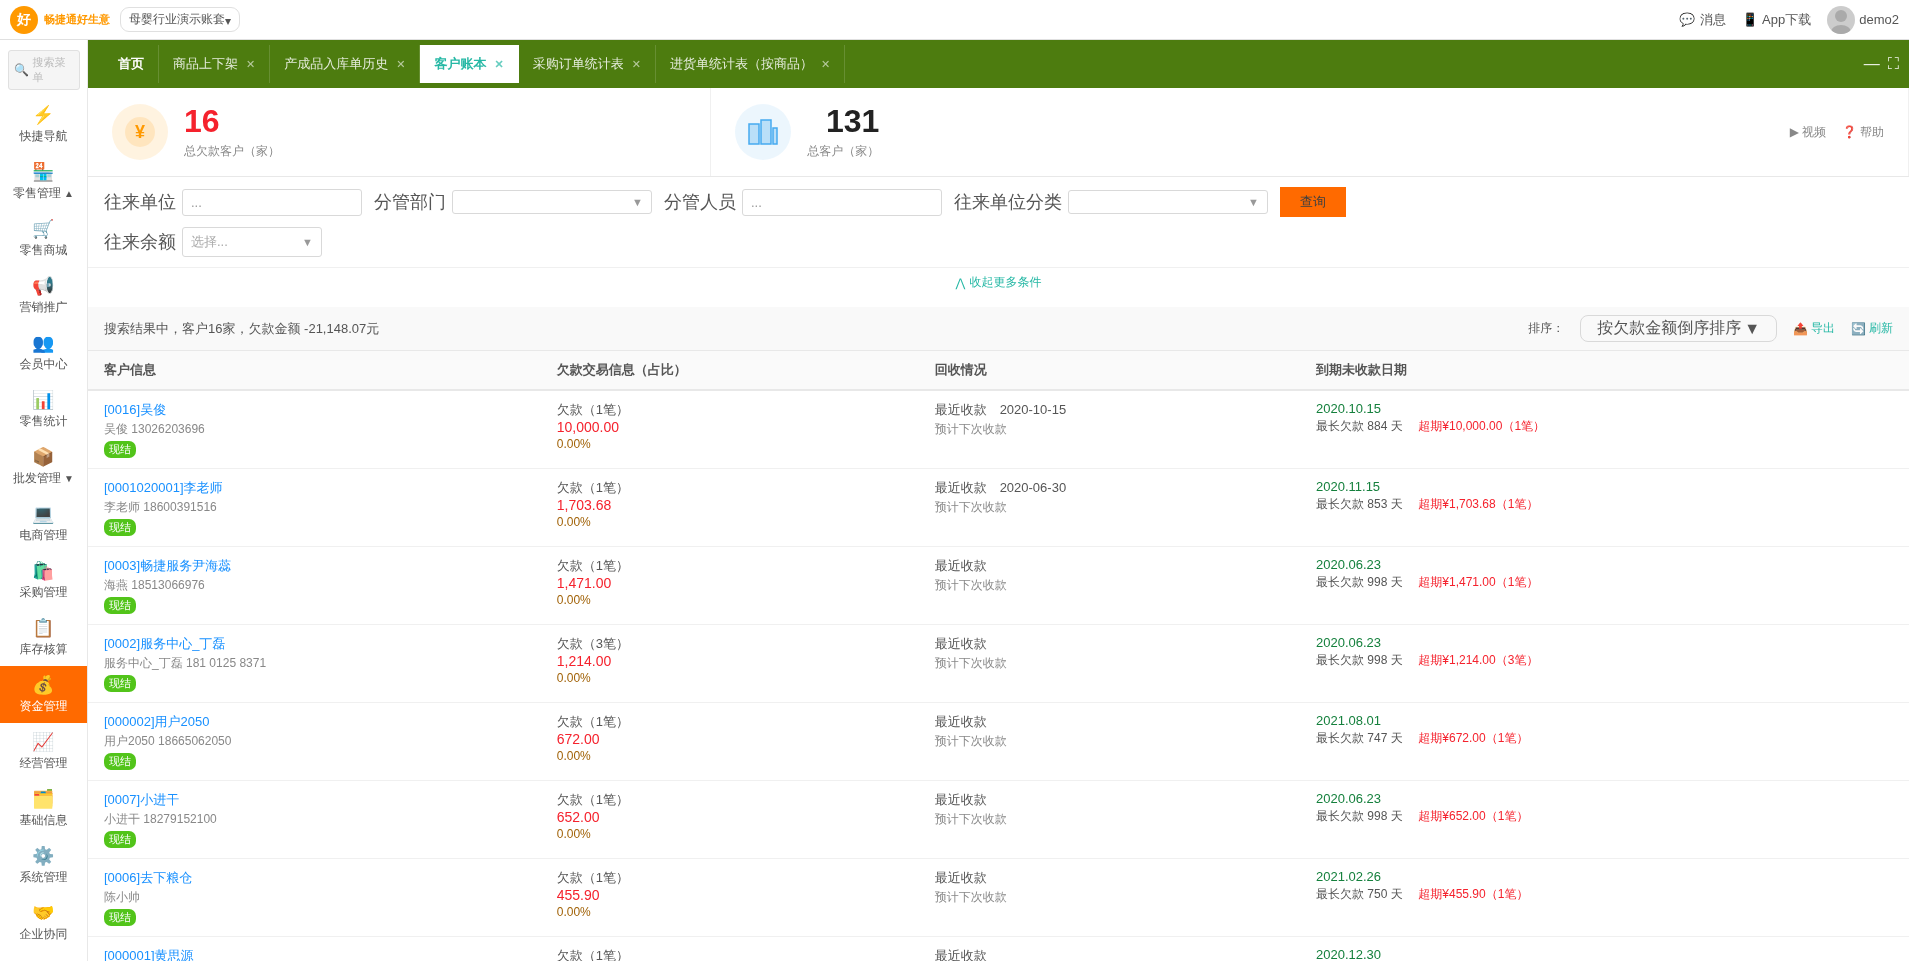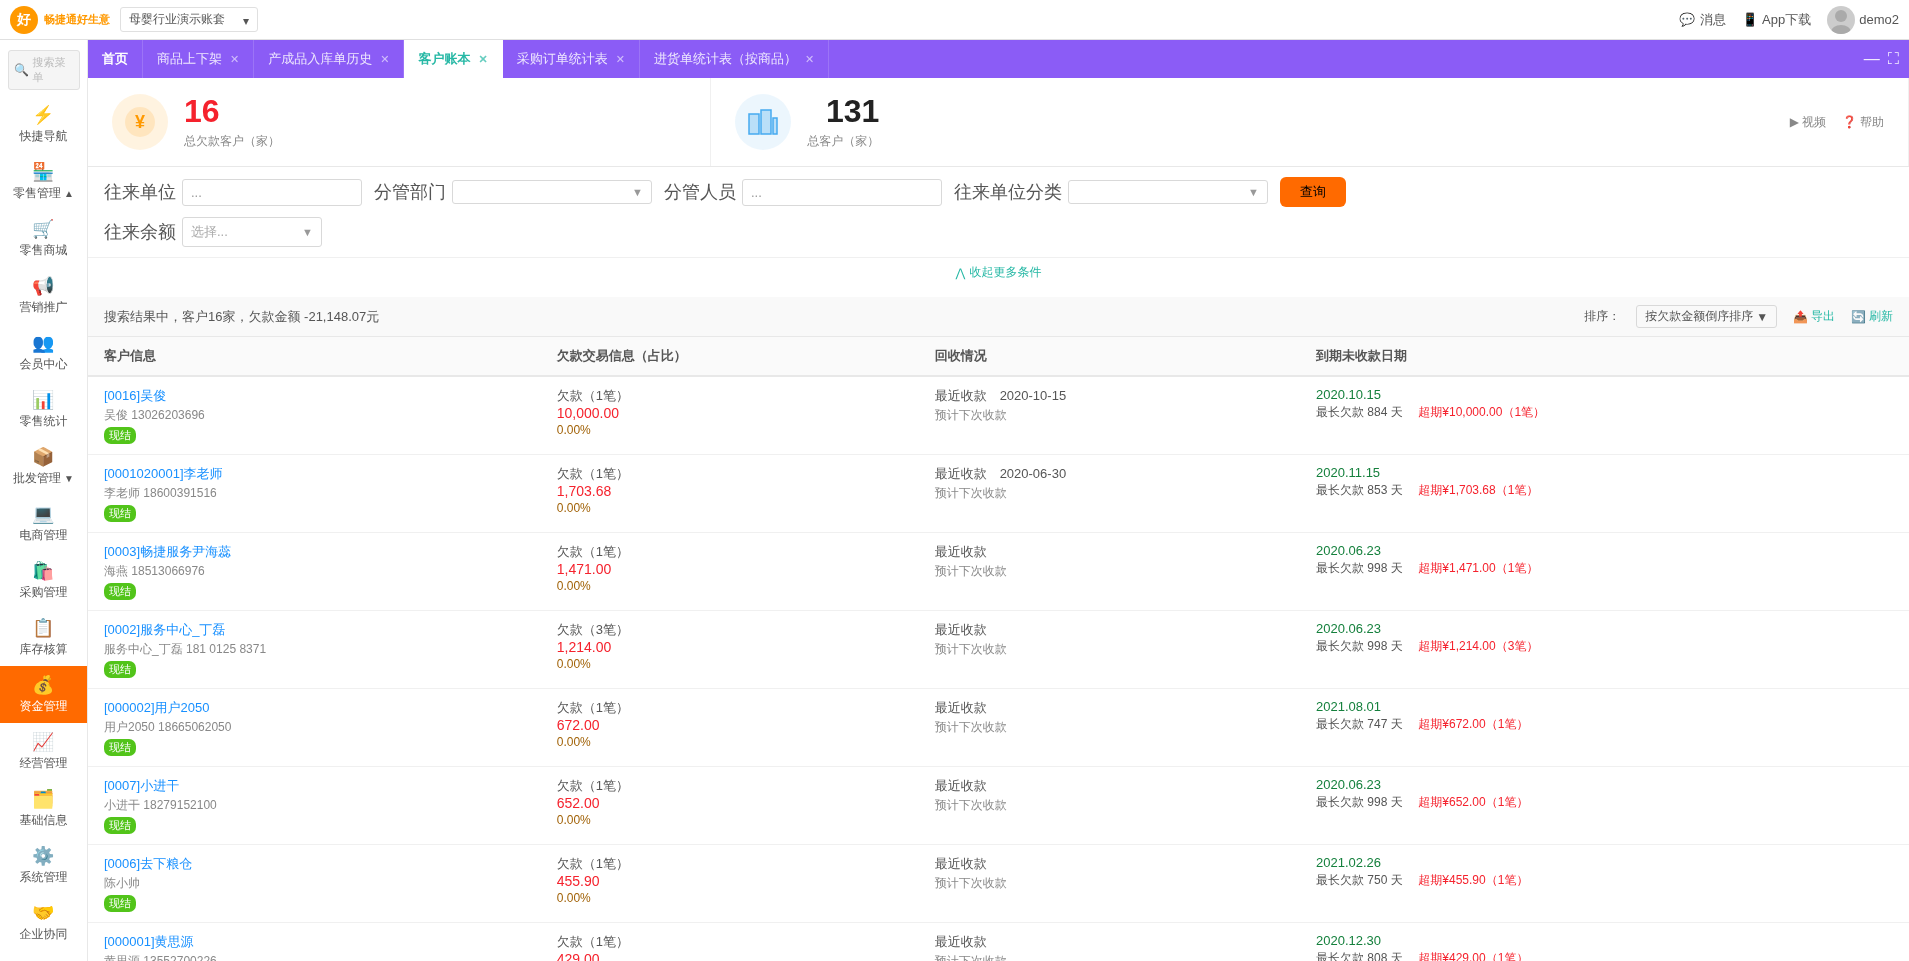"母婴行业演示账套" .industry-selector { border-radius: 3px -> 9px; gap: 18px -> 0 }
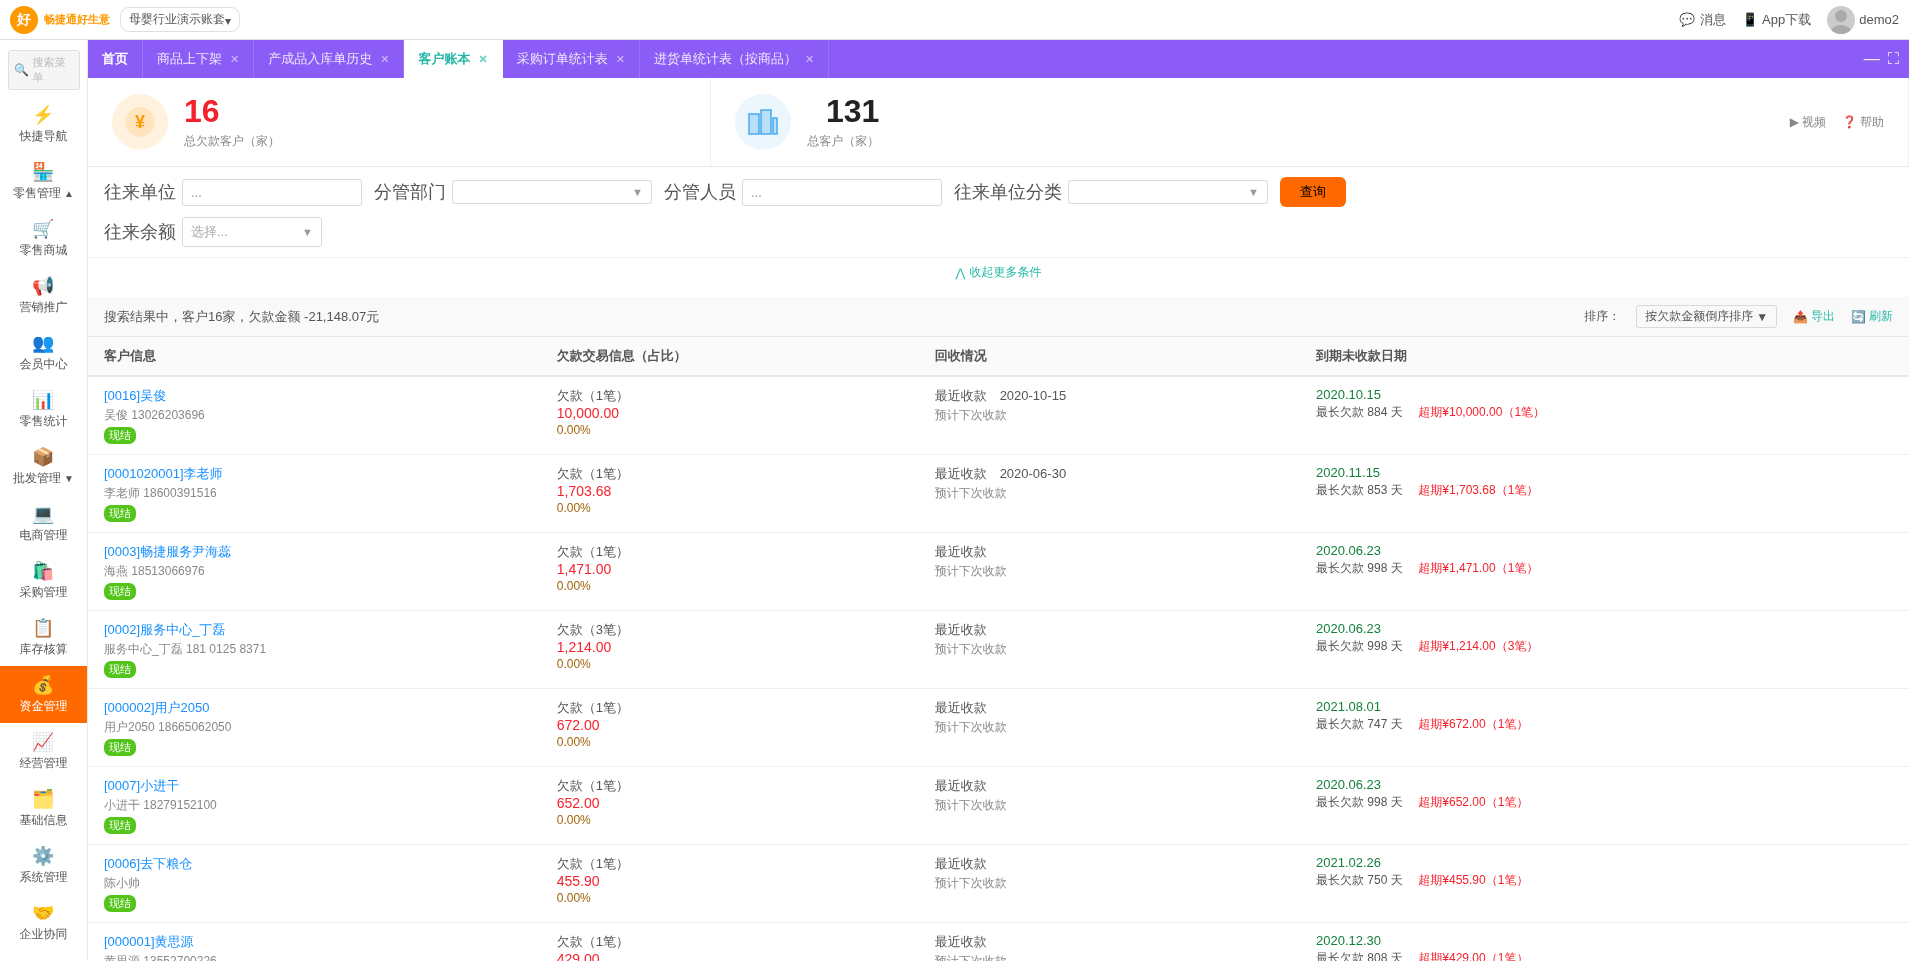"首页" .tab-bar { background: #8b5cf6 -> #4d7c0f; height: 38px -> 48px; padding-left: 0 -> 16px }
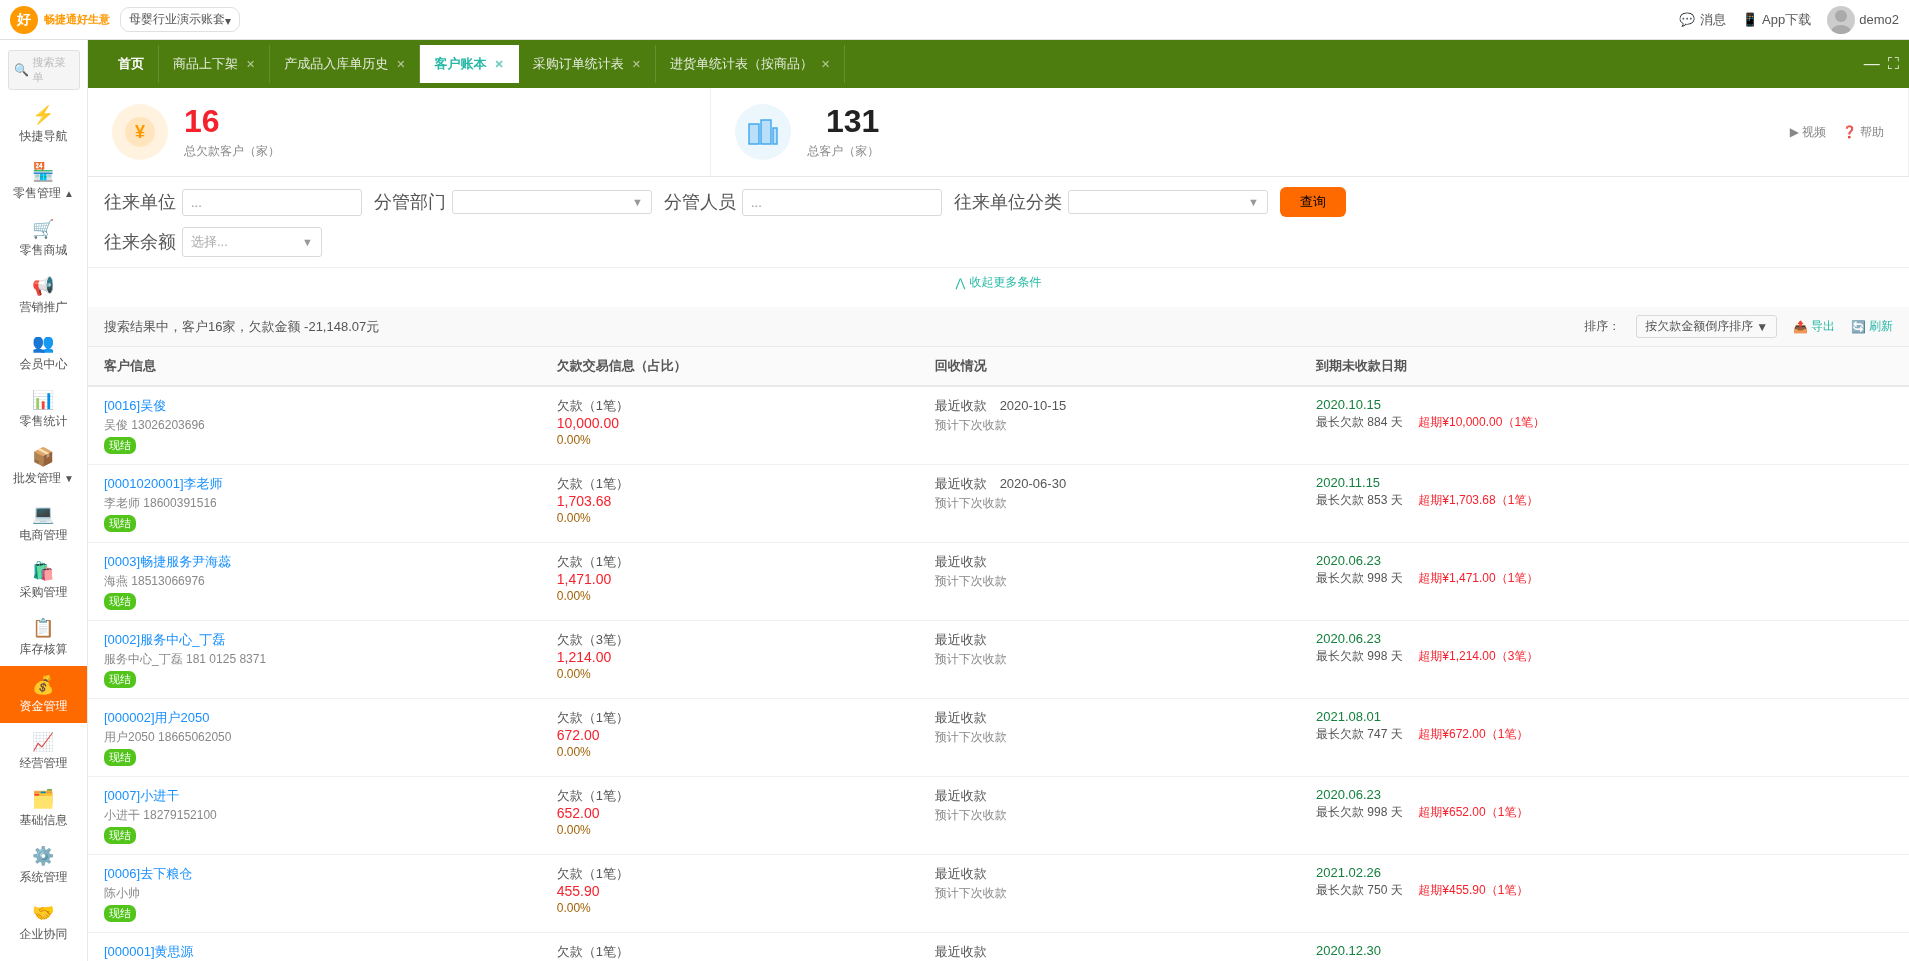"查询" .search-btn { border-radius: 6px -> 0; color: #000000 -> #404040 }
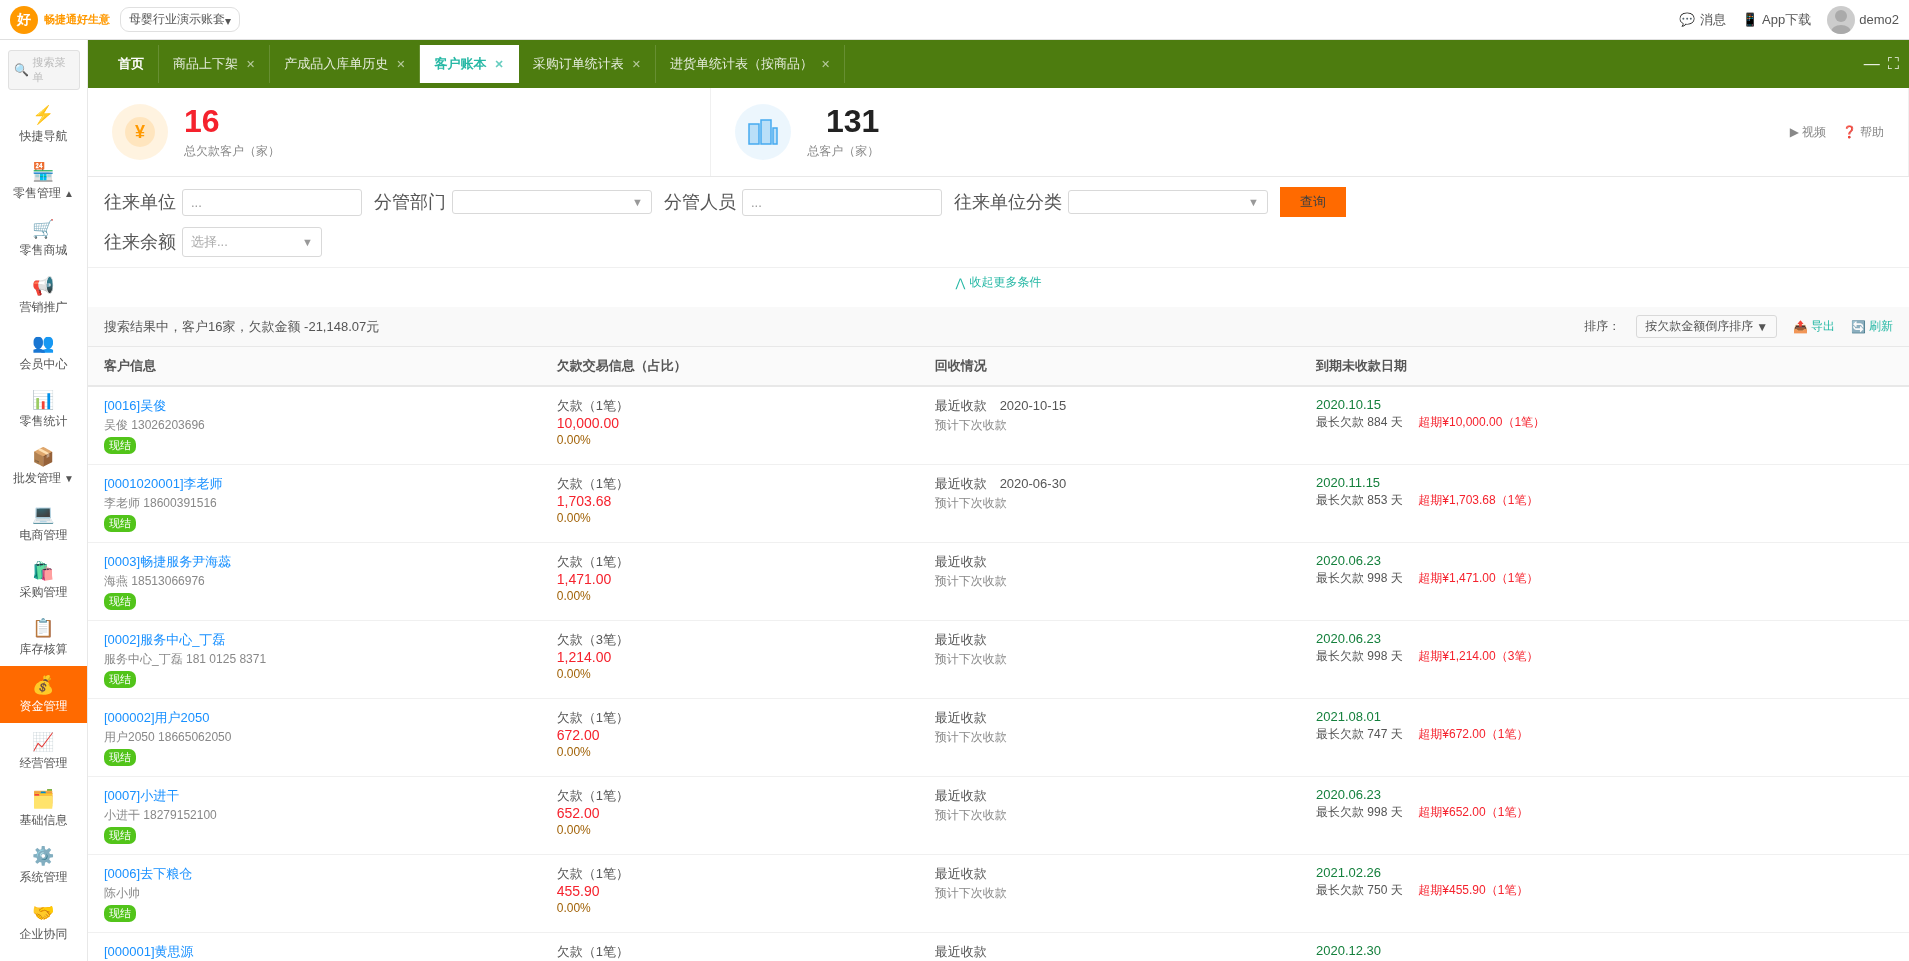"按欠款金额倒序排序" .sort-dropdown { border-radius: 3px -> 8px; font-size: 12px -> 16px; padding: 2px 8px -> 2px 16px }
